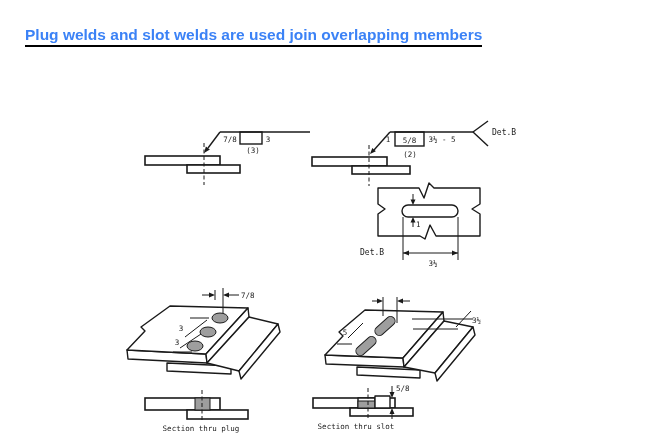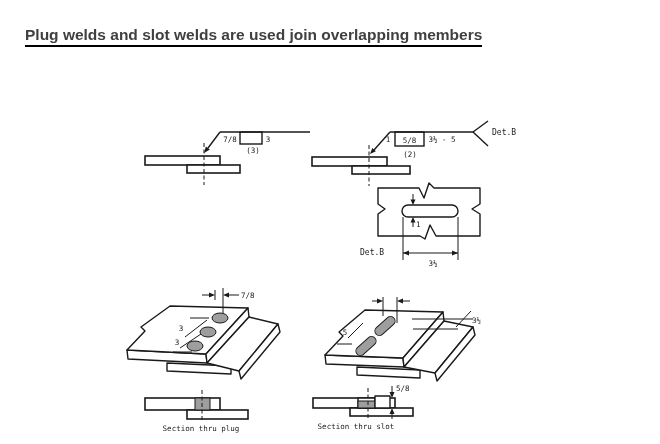"Plug welds and slot welds" .title { color: #404040 -> #3b82f6 }
